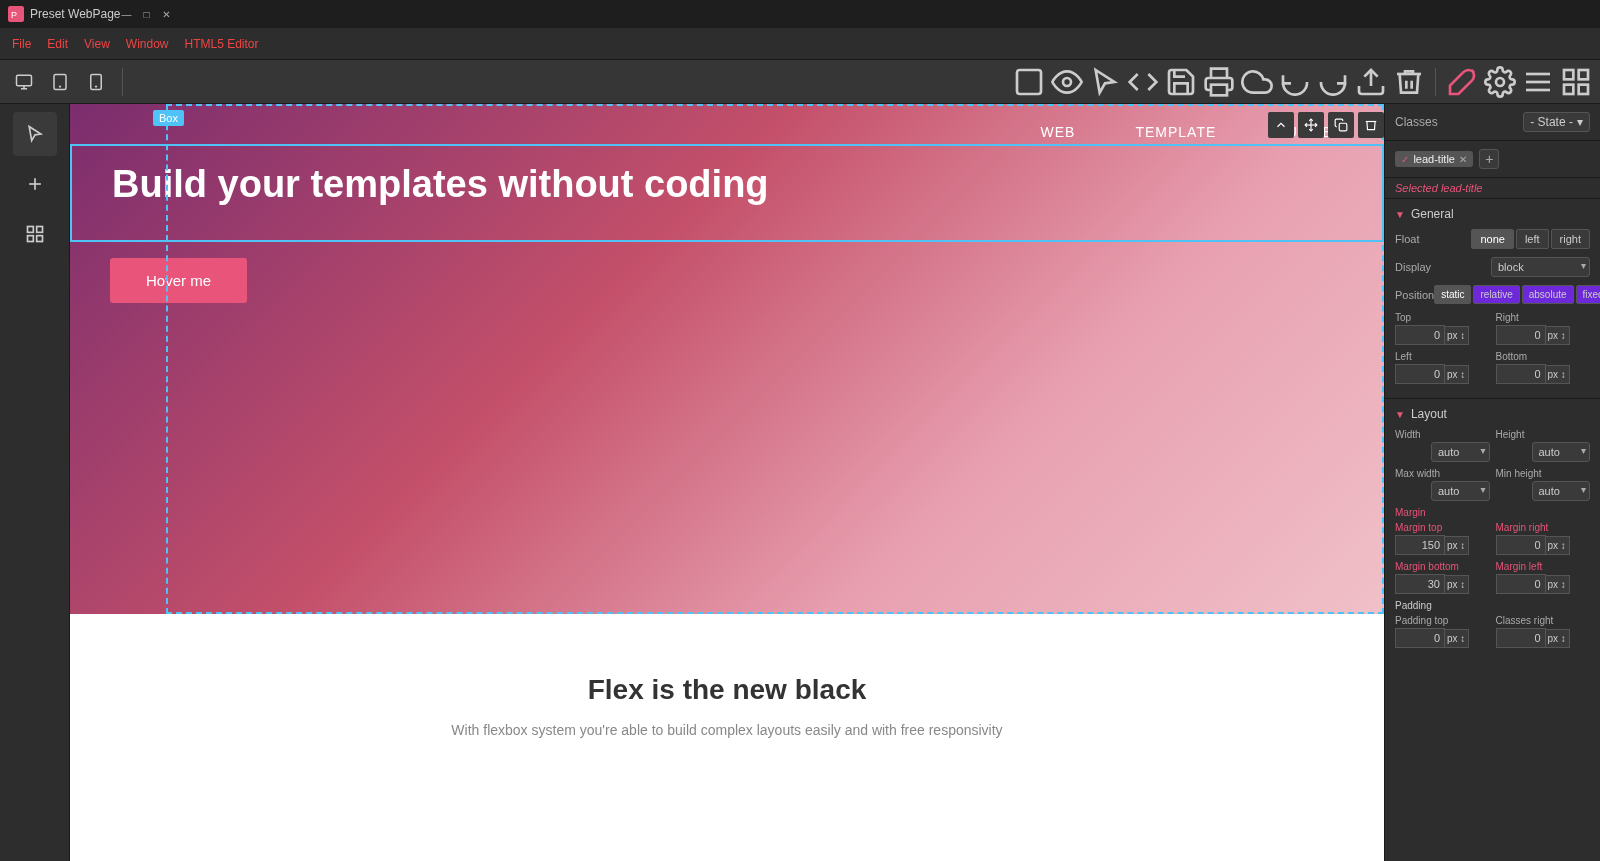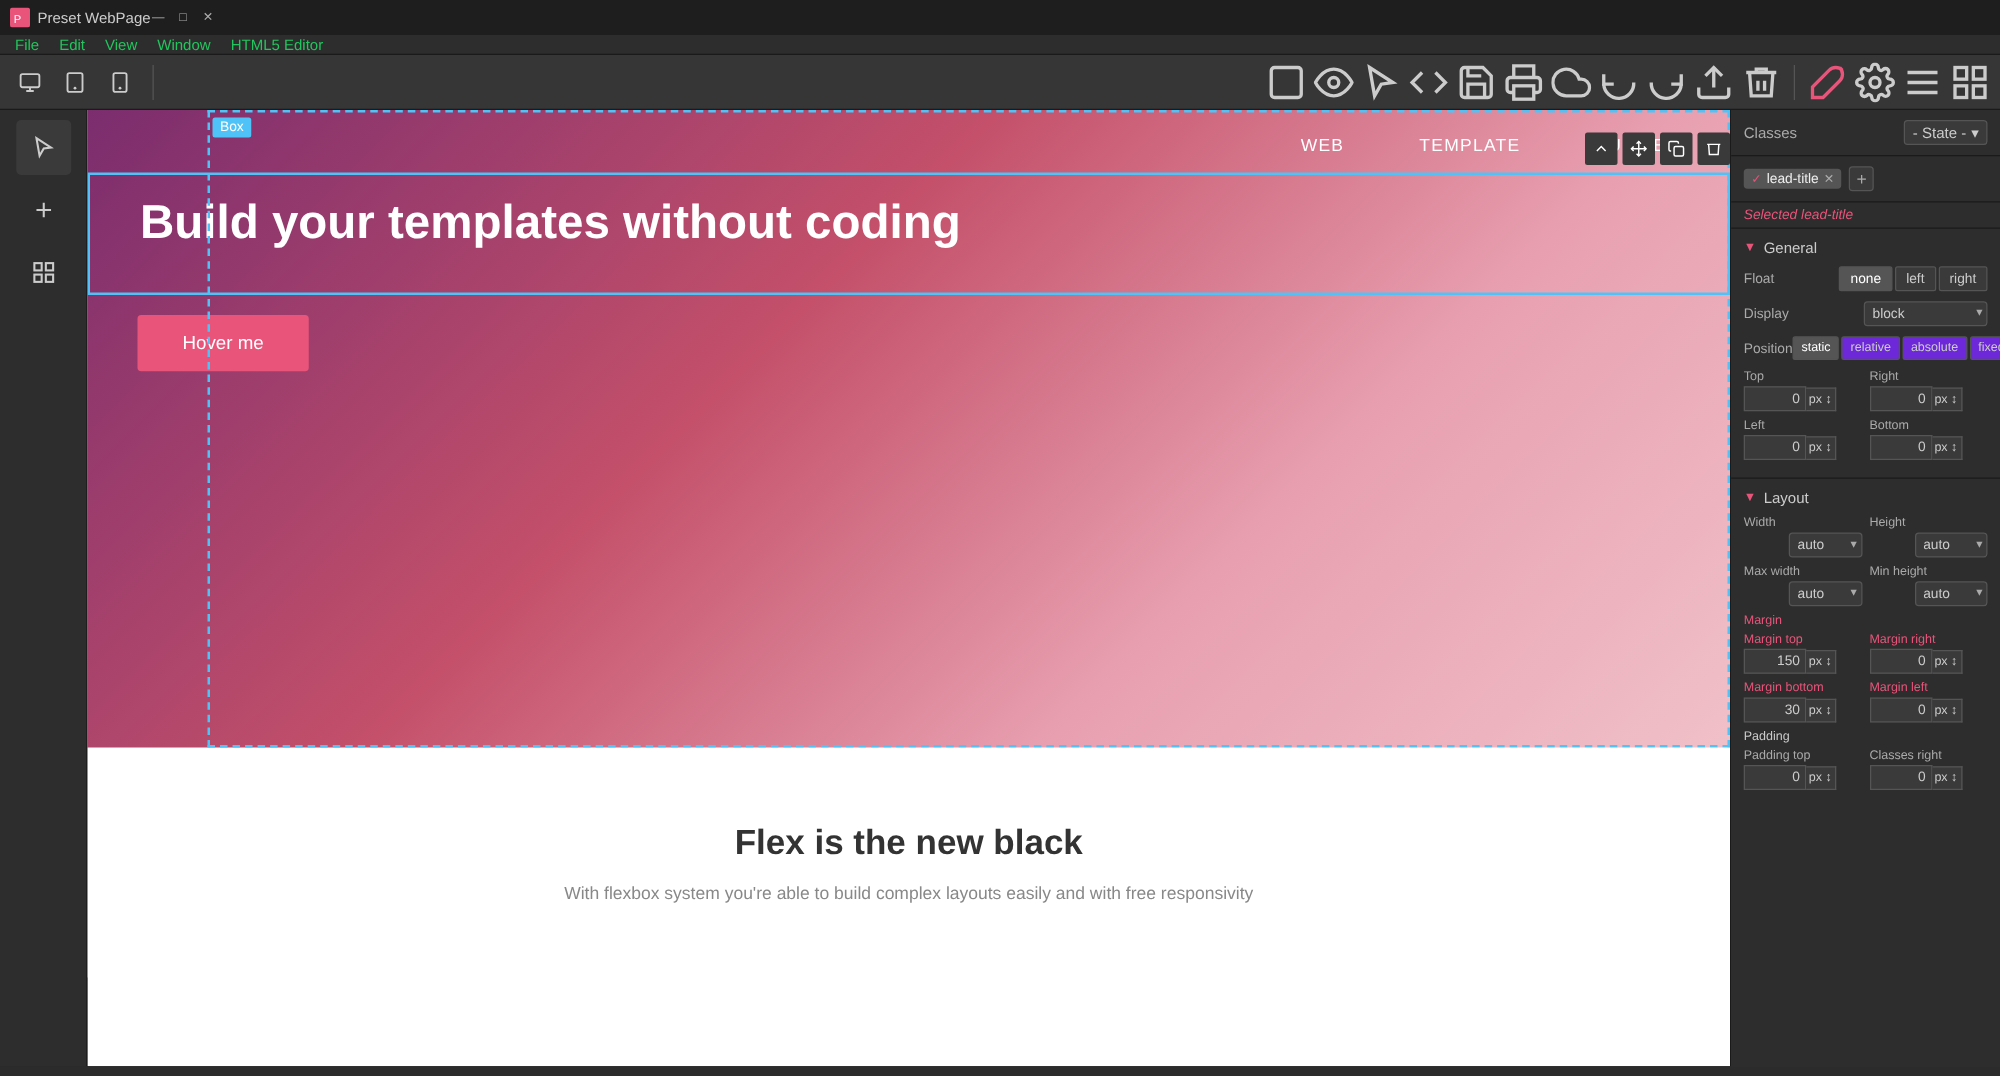"File" .menubar { color: #22c55e -> #ef4444; height: 16px -> 32px }
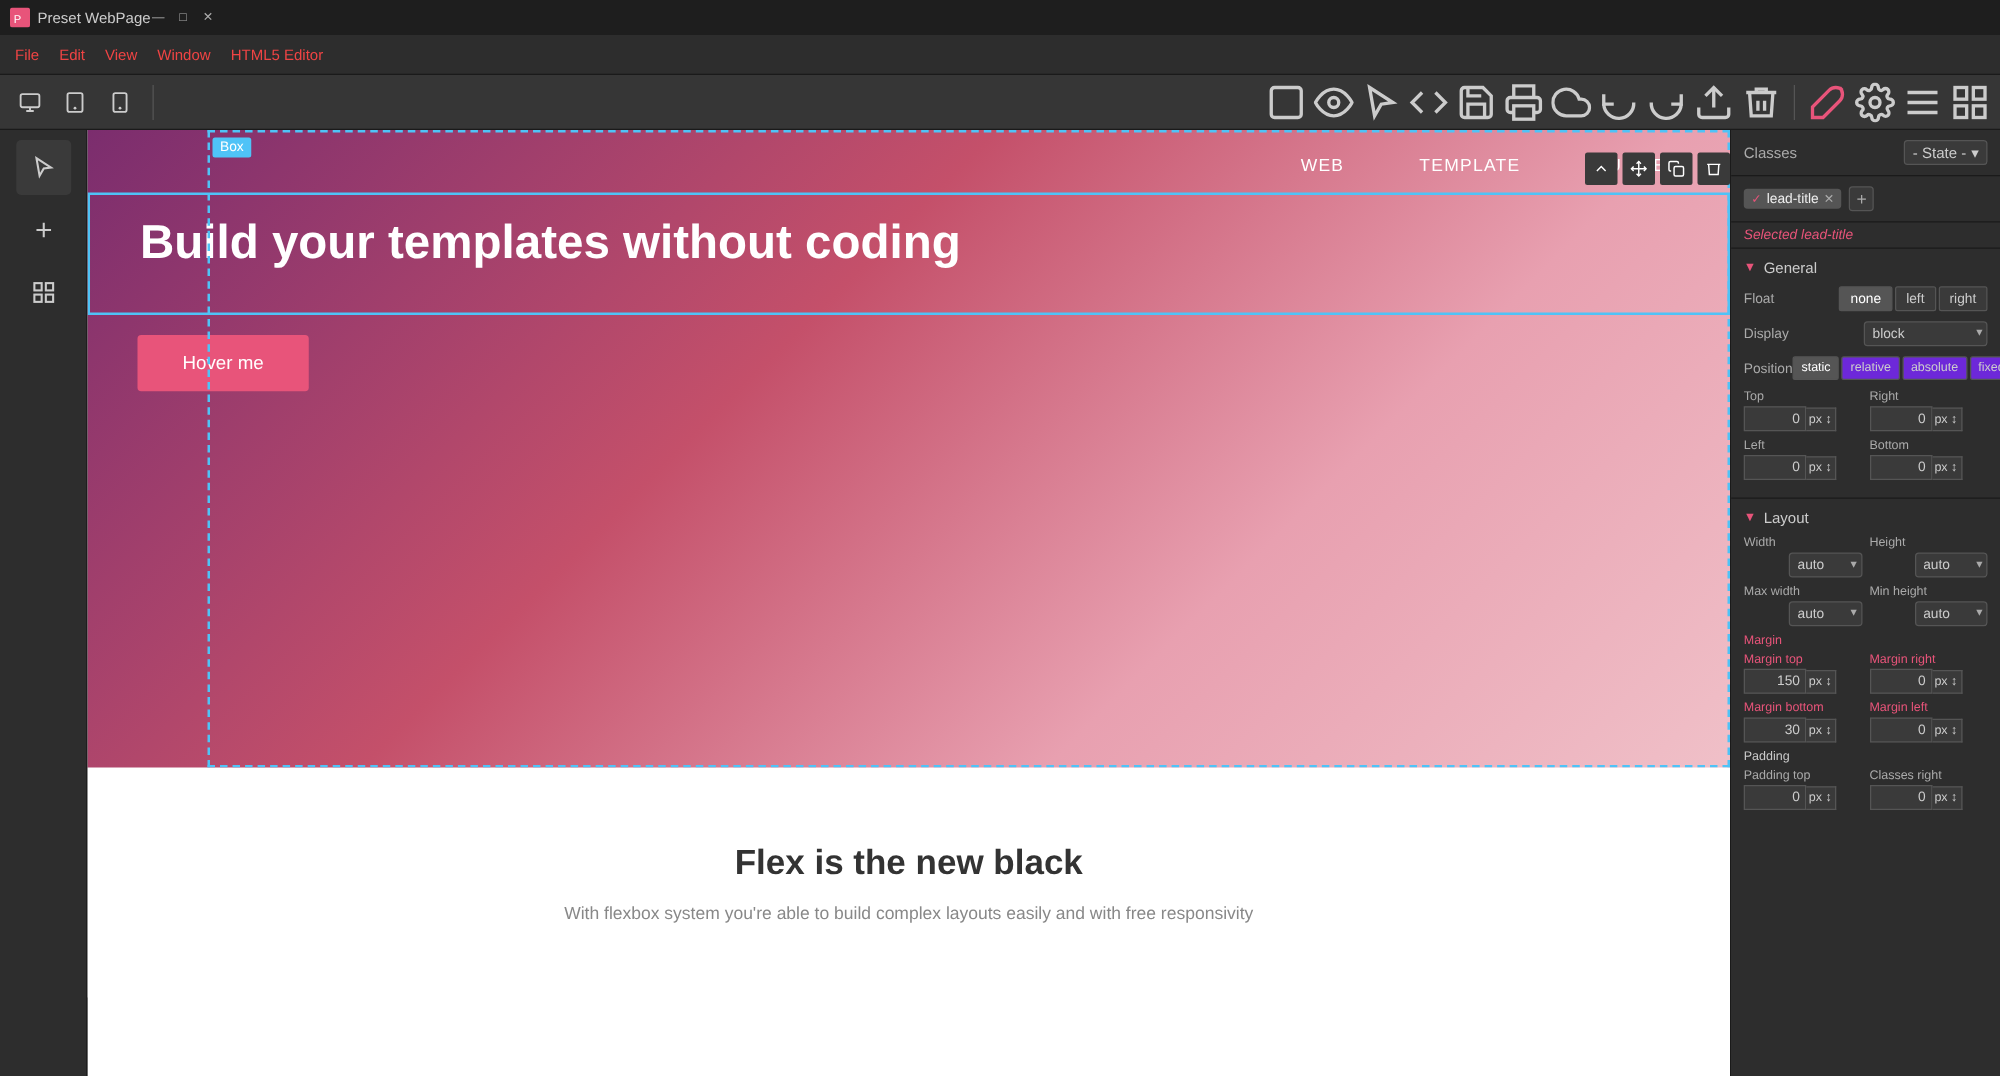"Box" .box-indicator { left: 100px -> 83px }
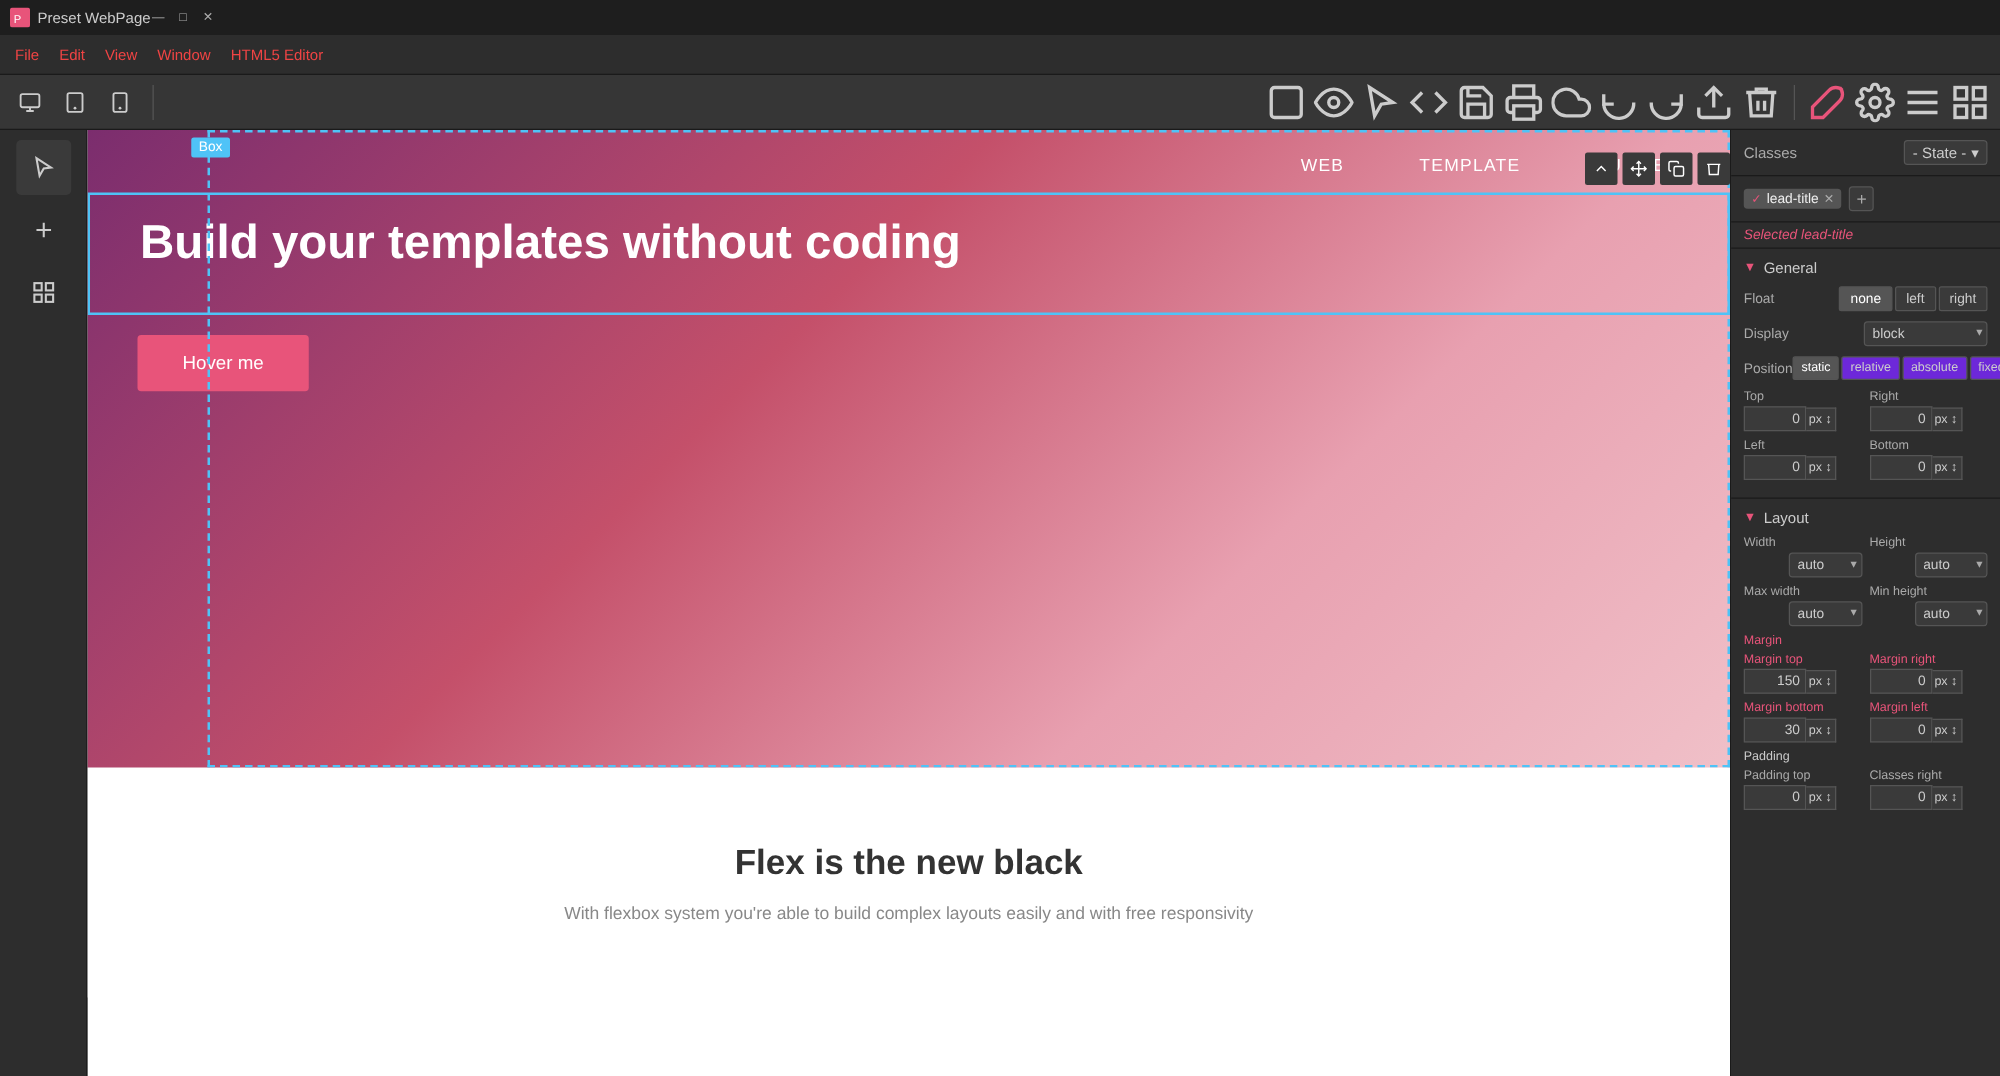"Build your templates without coding" div { margin: 14px 0 0 0 -> 4px 0 0 0 }
